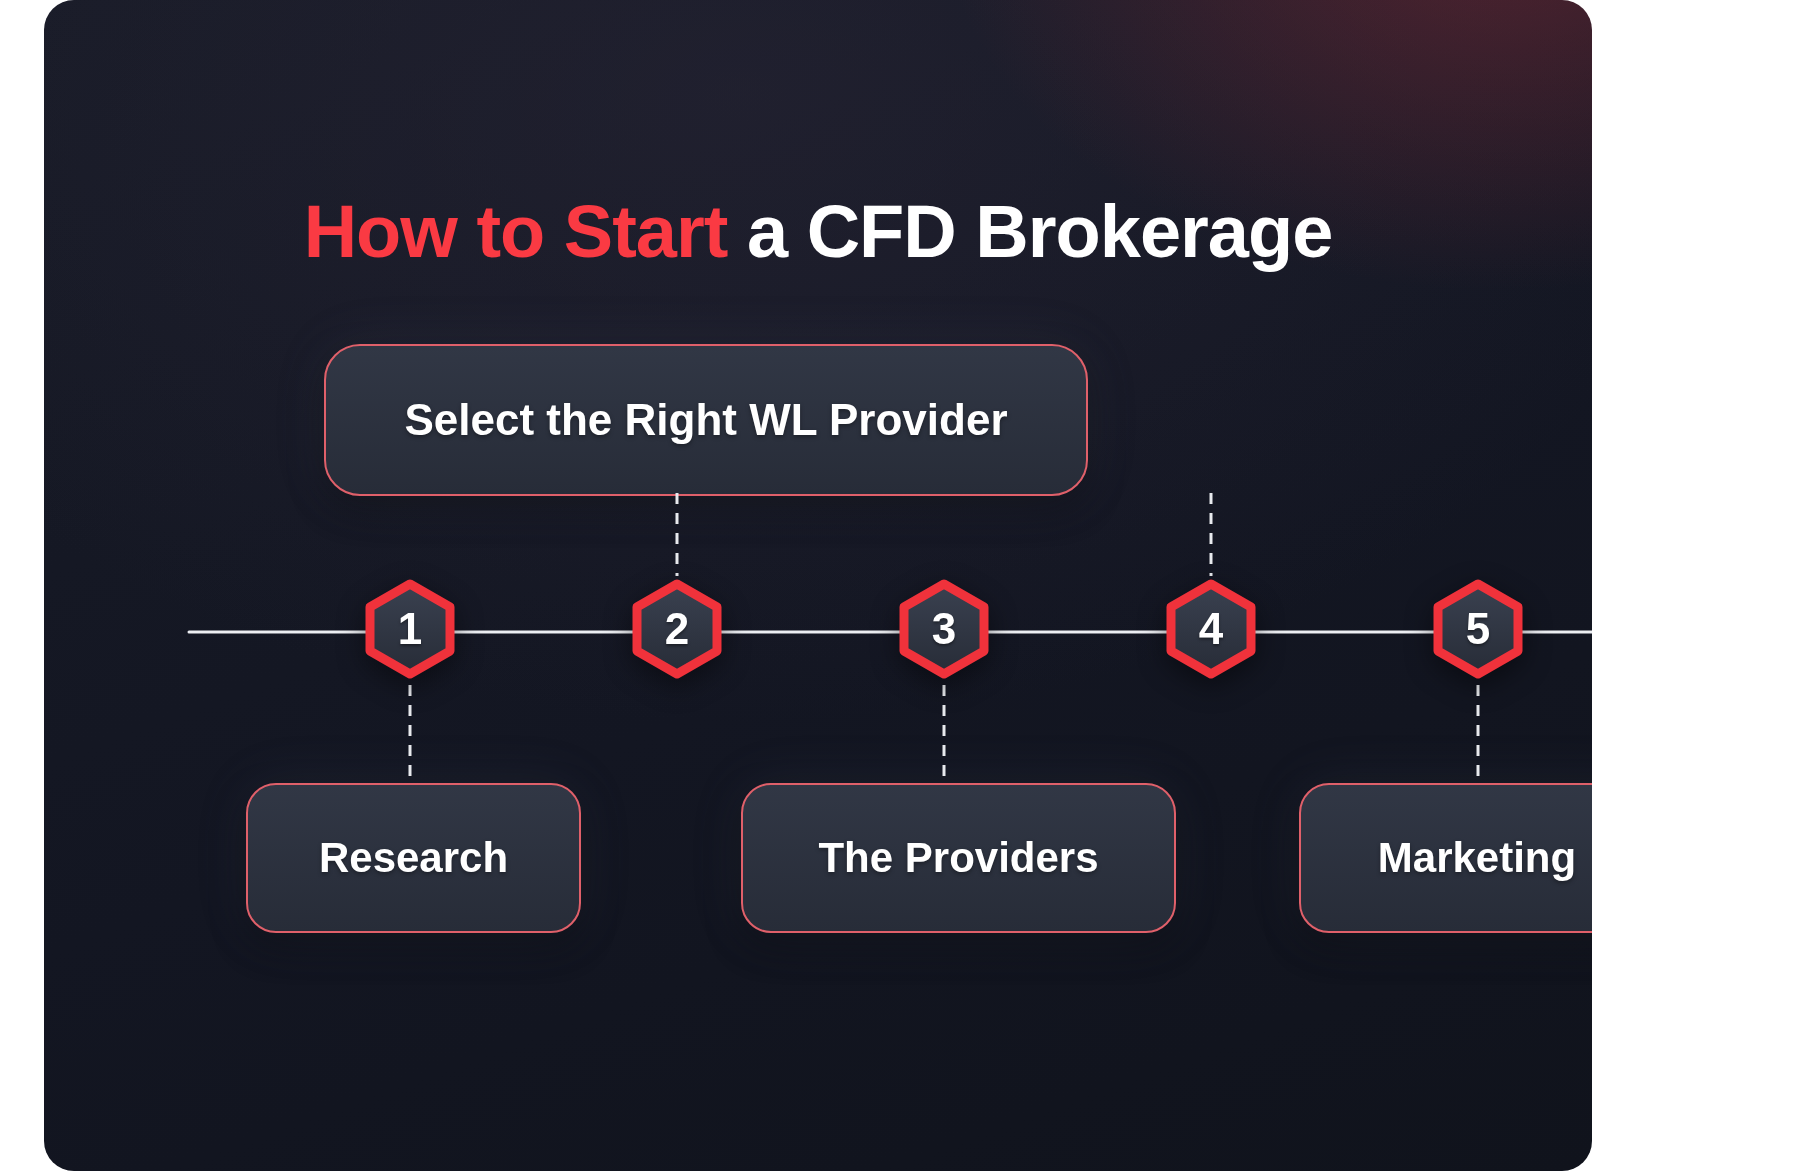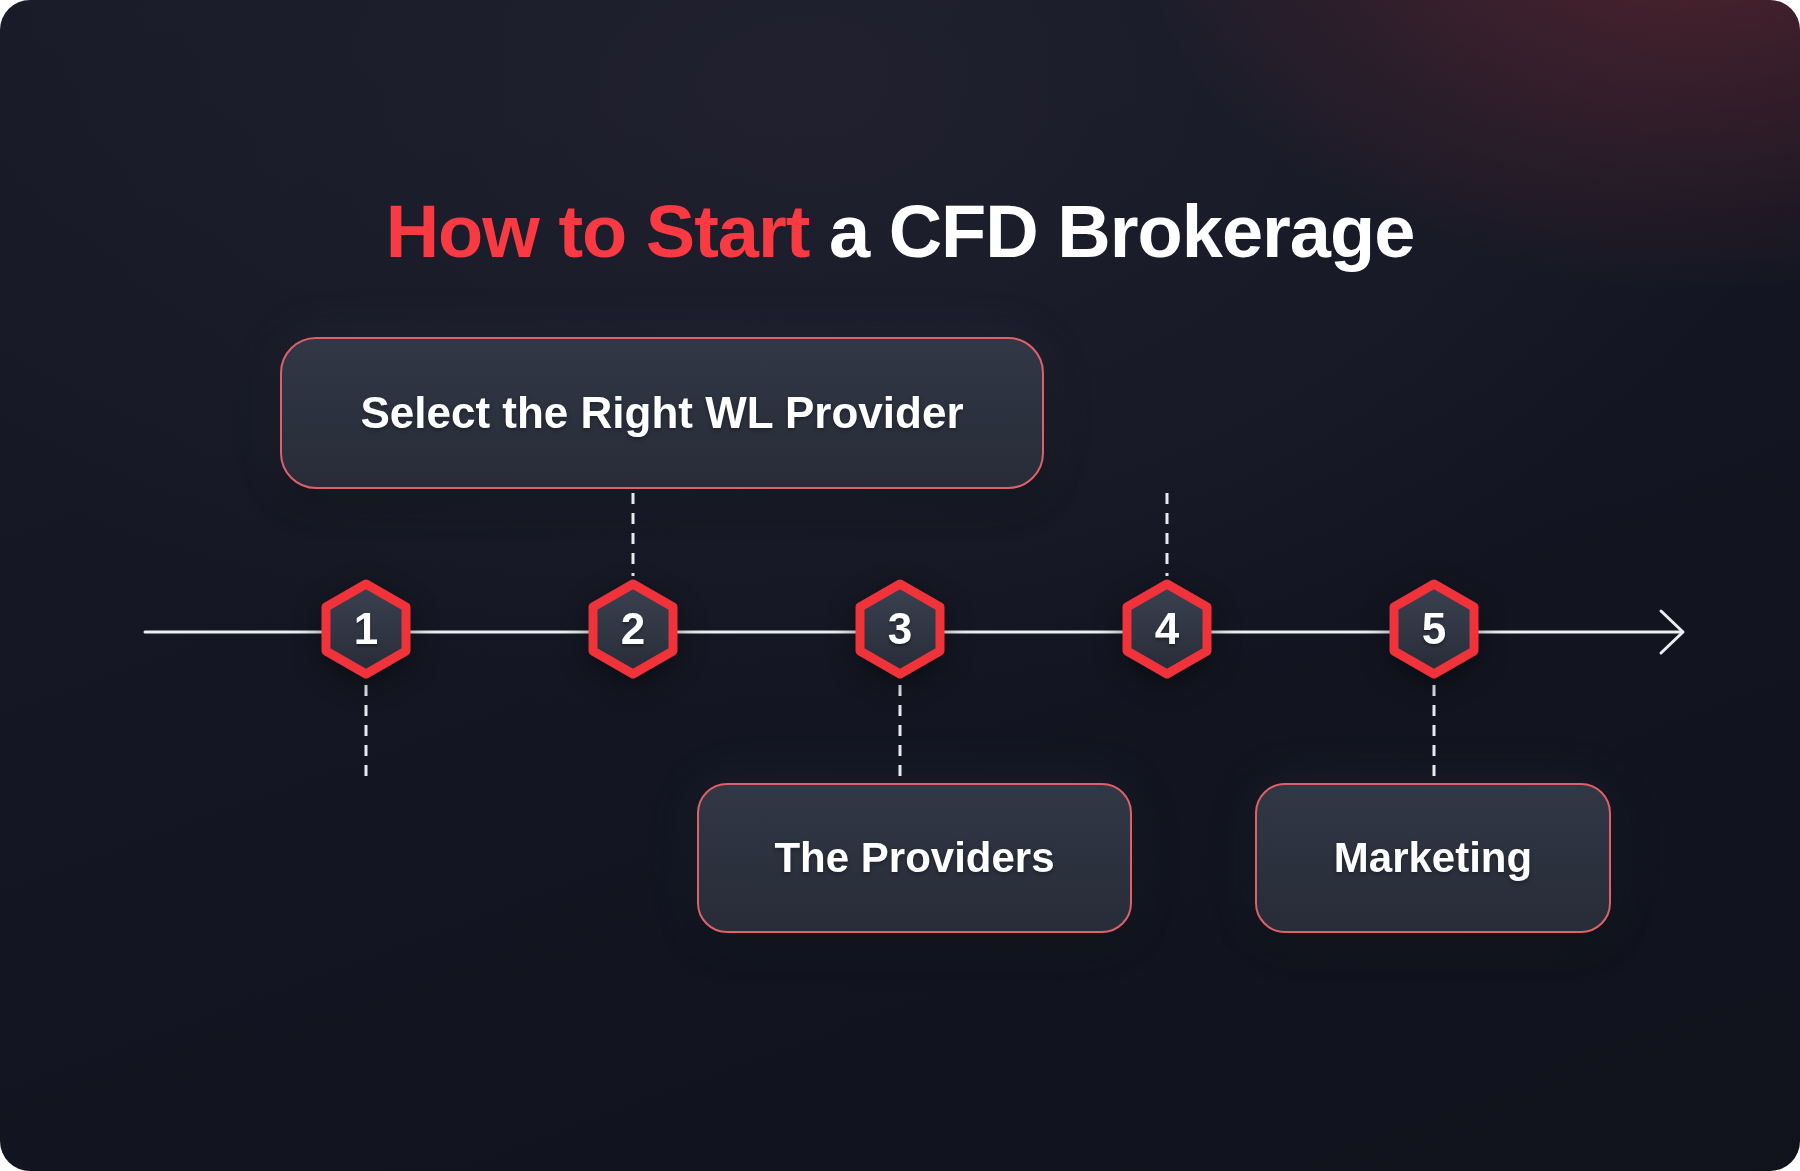"How to Start a CFD" .canvas { margin-left: none -> 44px; width: 1800px -> 1548px }
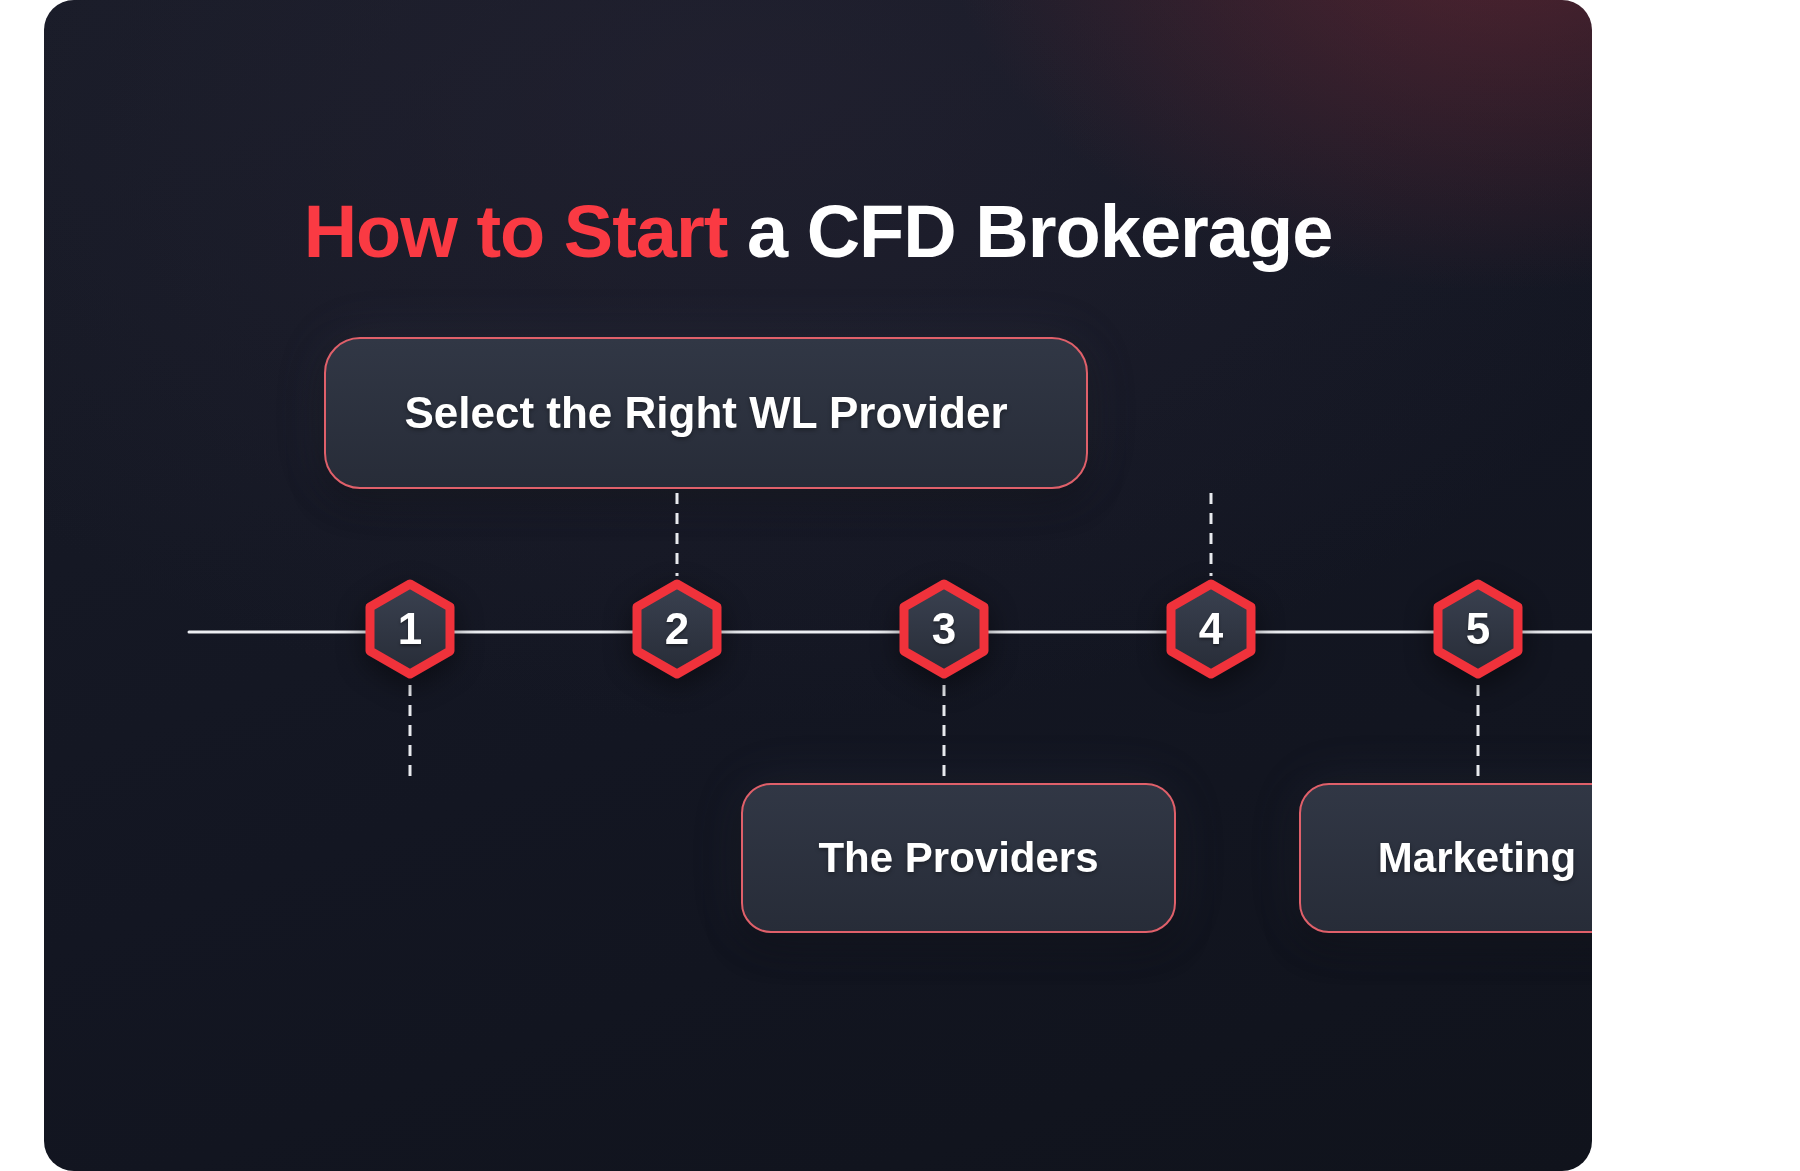"Select the Right WL Provider" .top-box { top: 337px -> 344px }
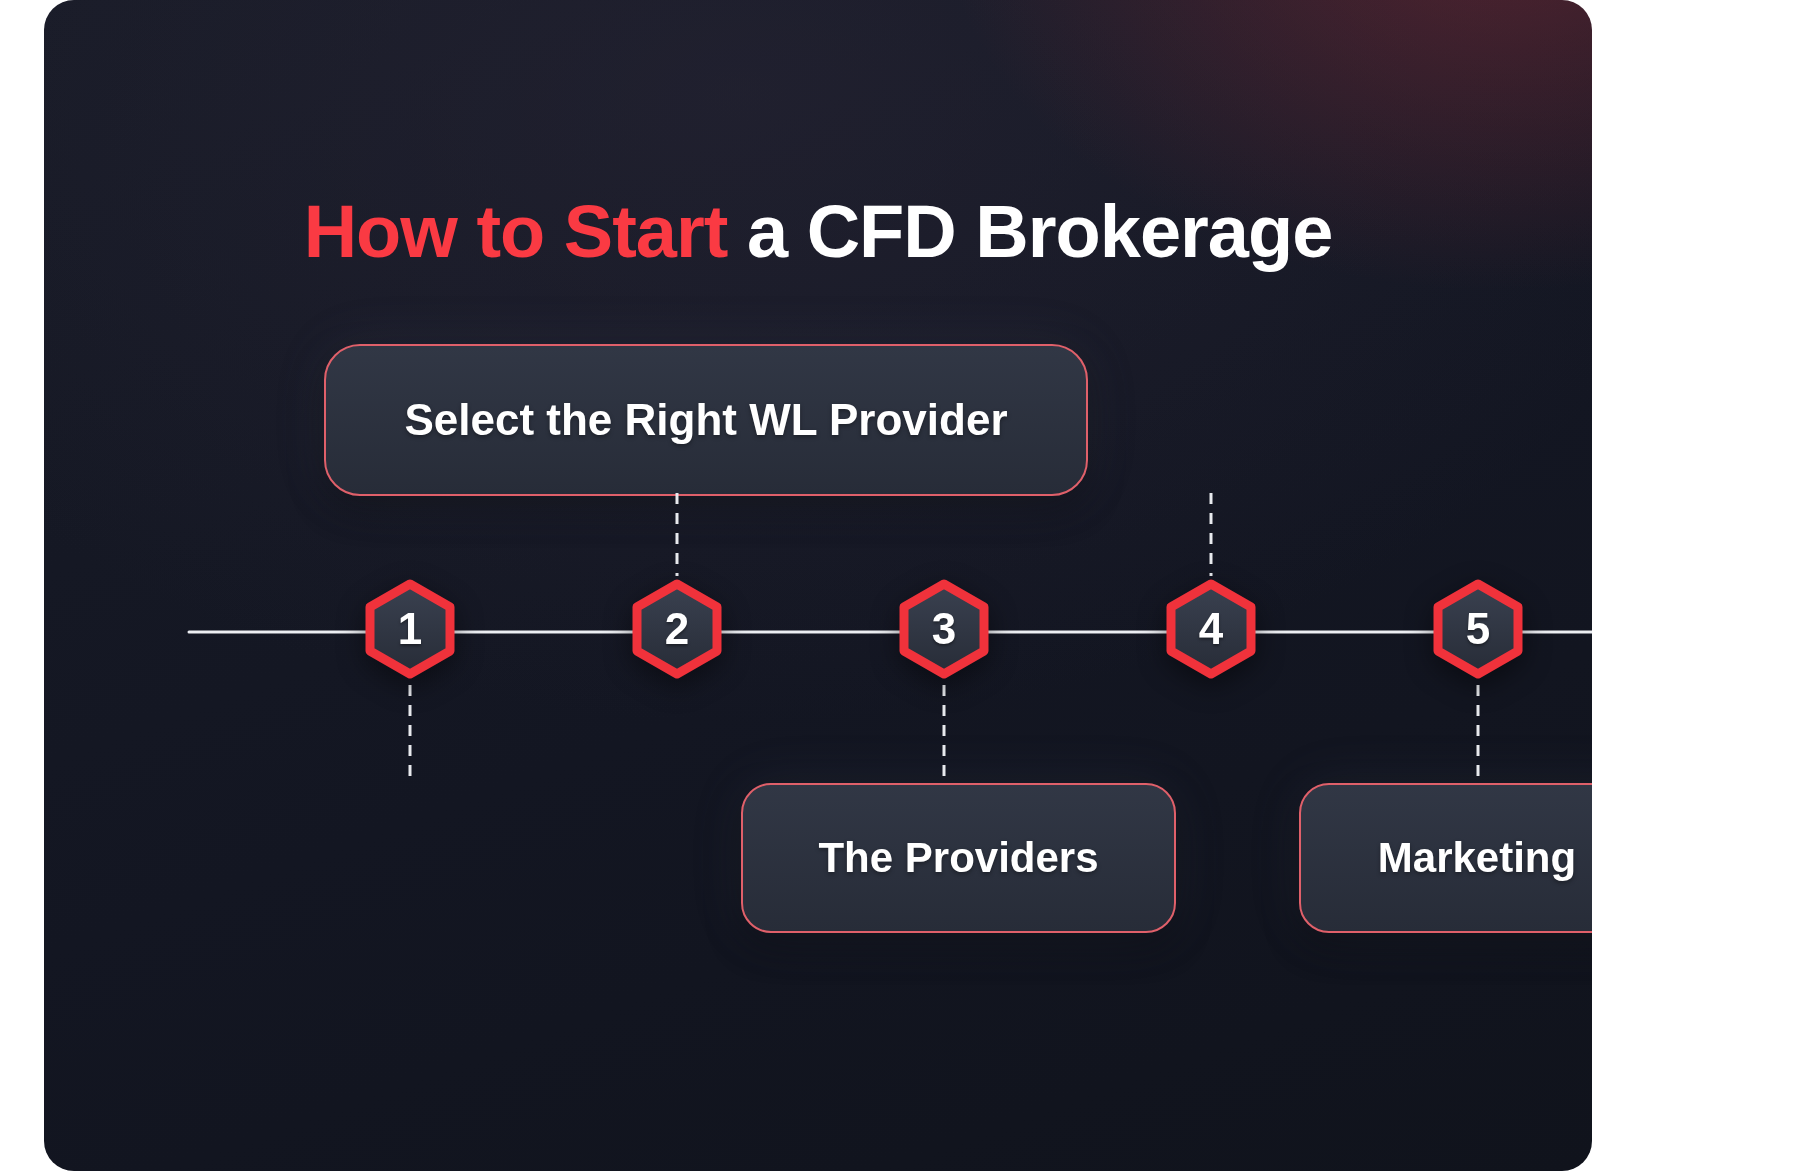"Research" div.step-box { html: none -> <div> <span>Research</span> </div> }
